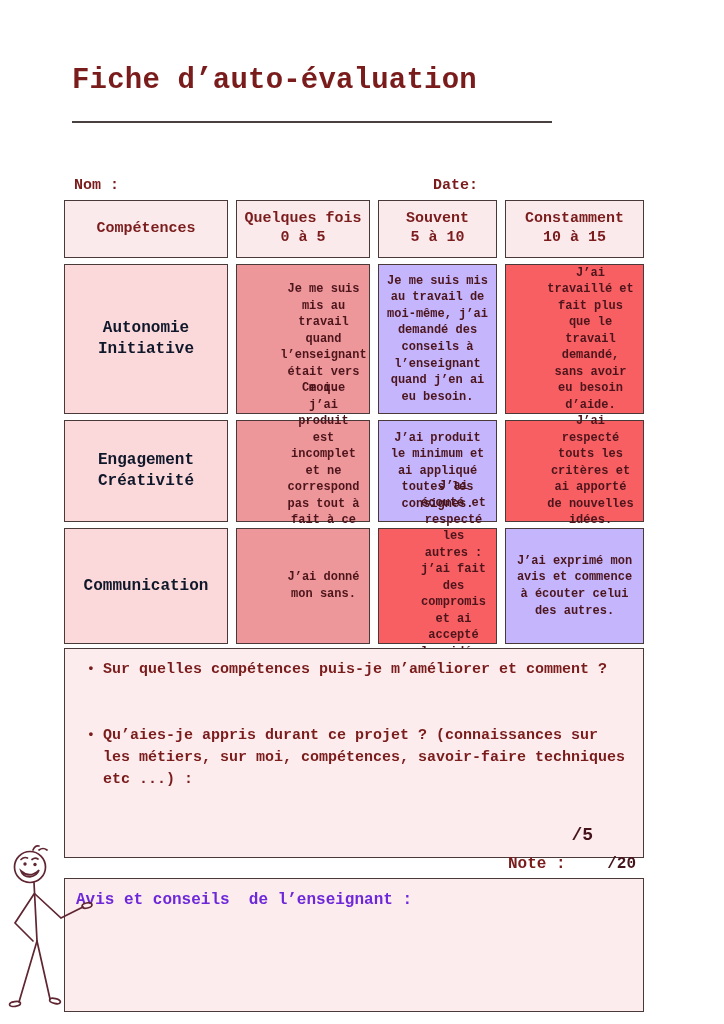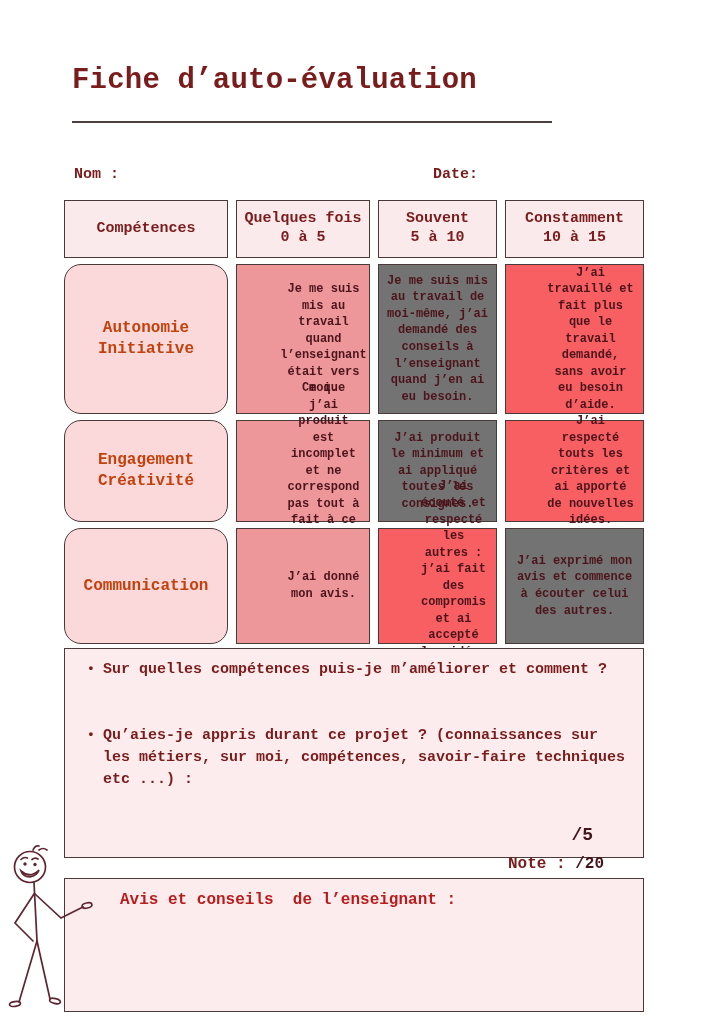"Nom :" .field-label { margin-top: none -> 11px }
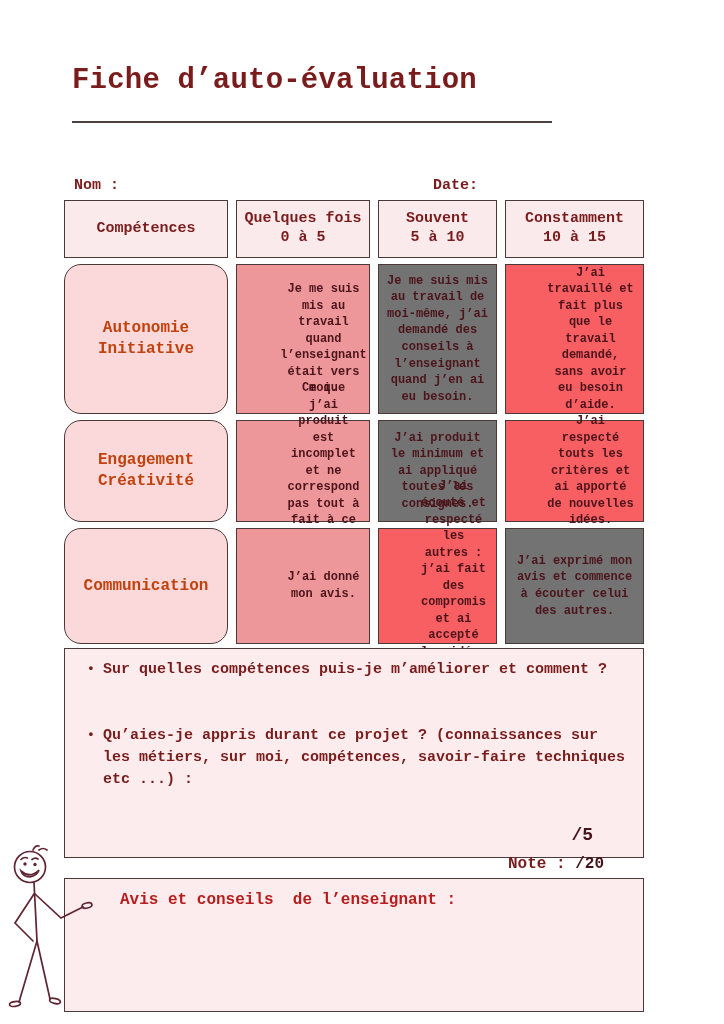"Je me suis mis au travail de" .lvl2 { background: #737373 -> #c4b5fd }
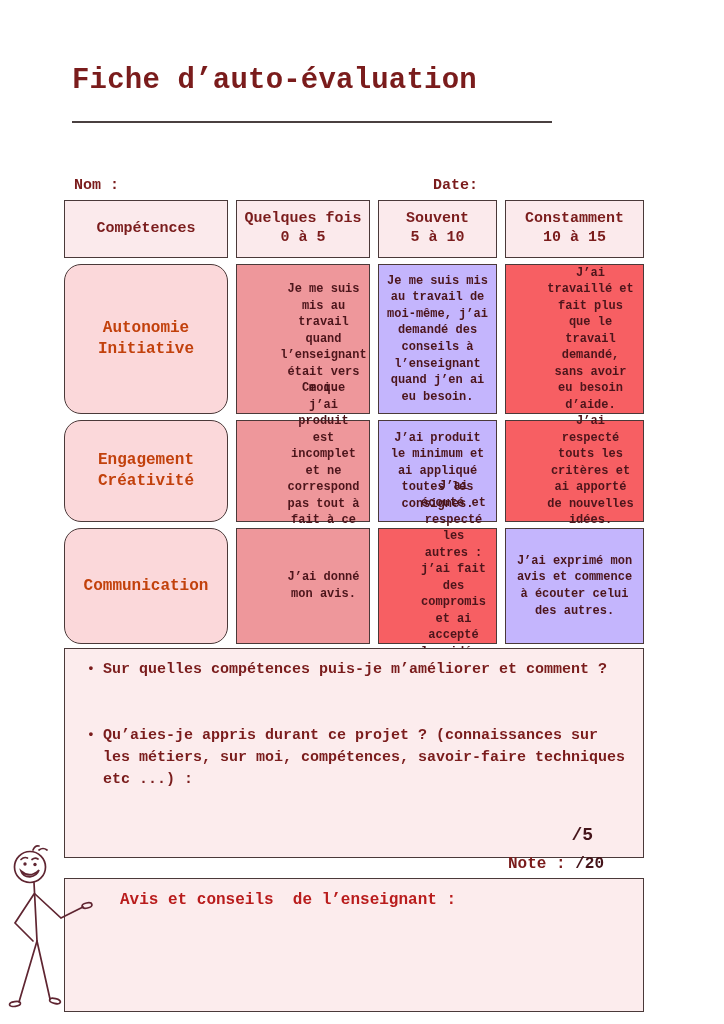"Autonomie" .comp { border-radius: 17px -> none; color: #c2410c -> #0f172a }
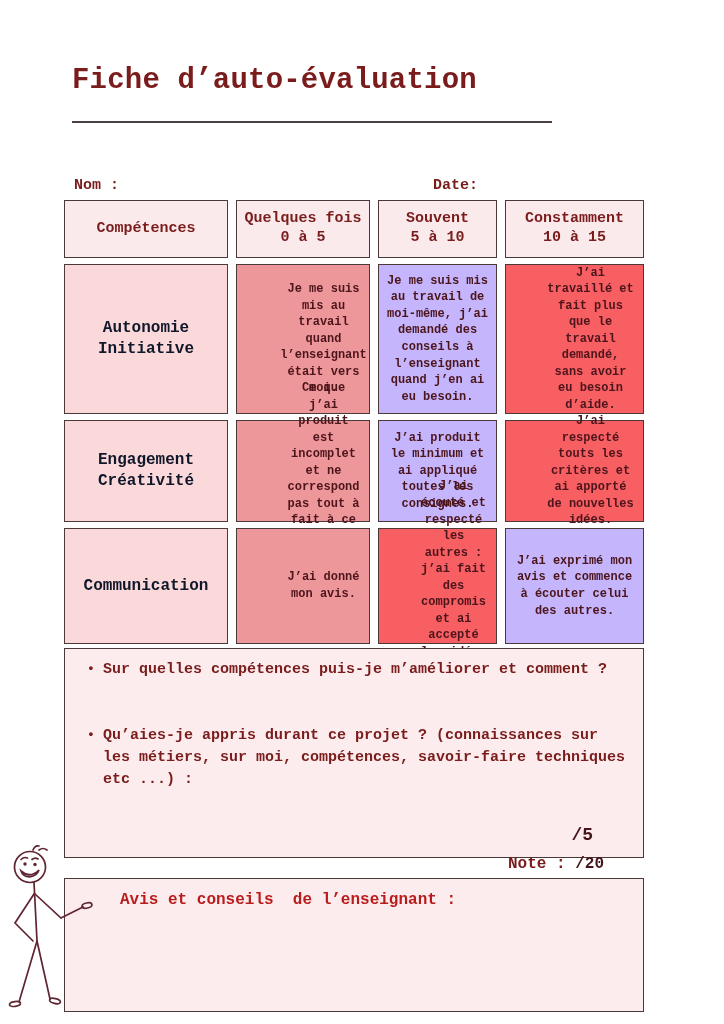"J’ai donné mon avis." div.cell { text: avis -> sans }
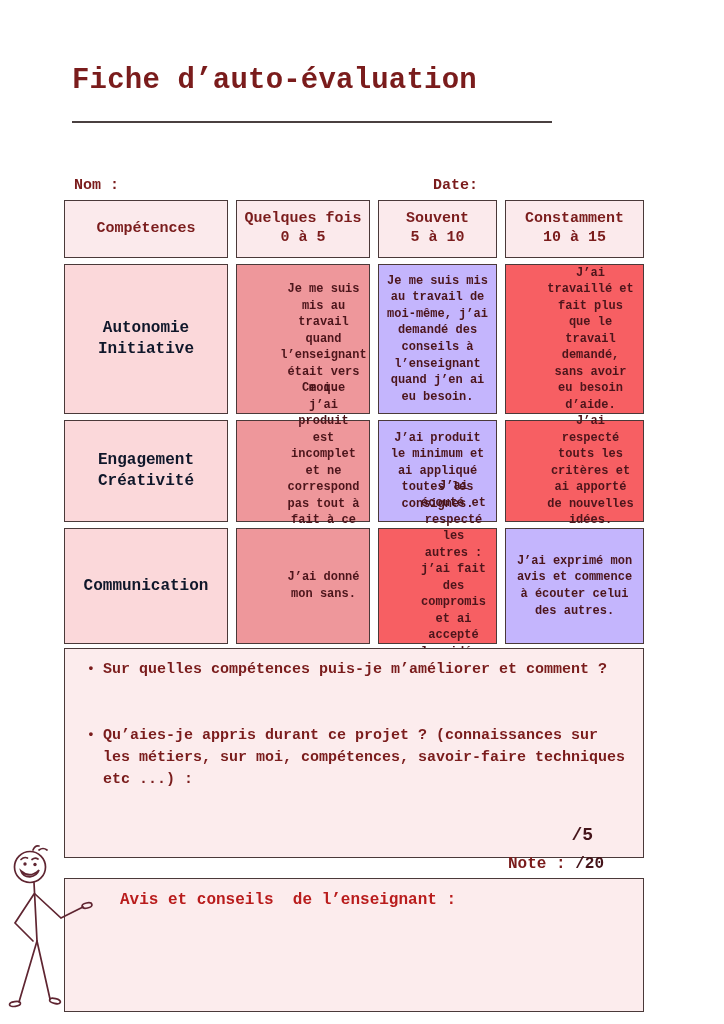"/20" .note-value { margin-left: 0 -> 32px }
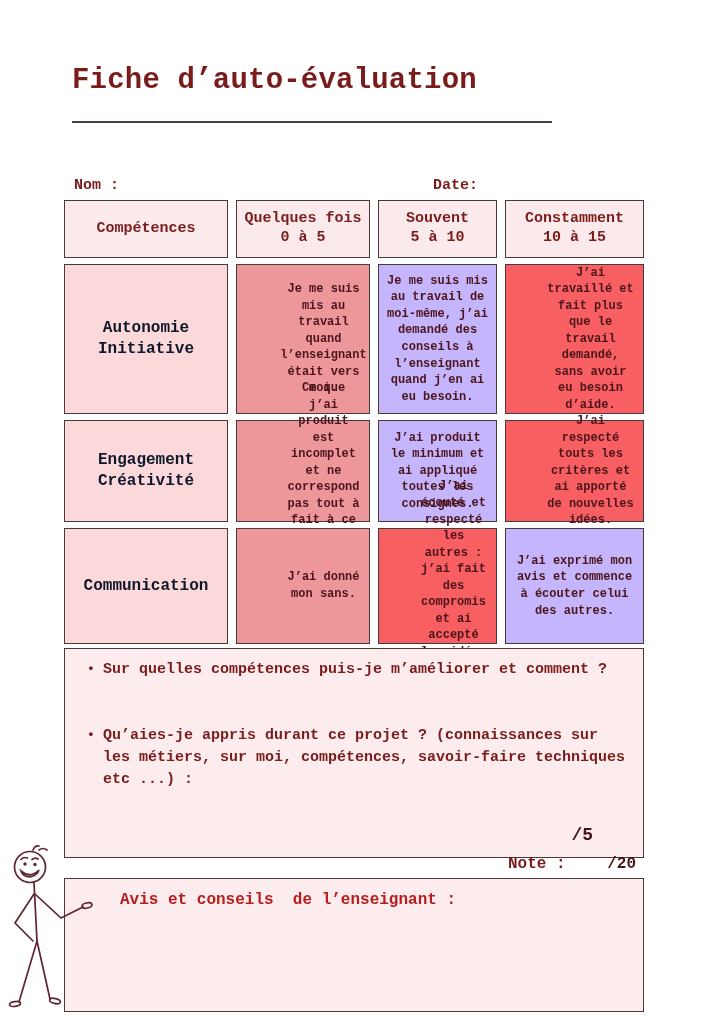"Avis et conseils de l’enseignant" .teacher-label { color: #b91c1c -> #6d28d9; margin-left: 44px -> none }
